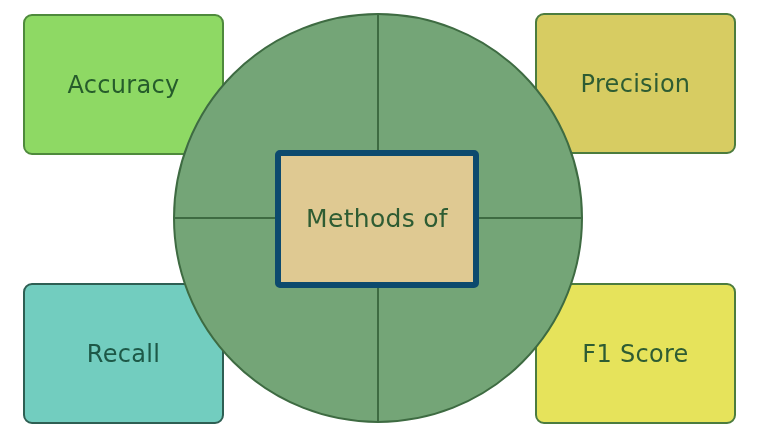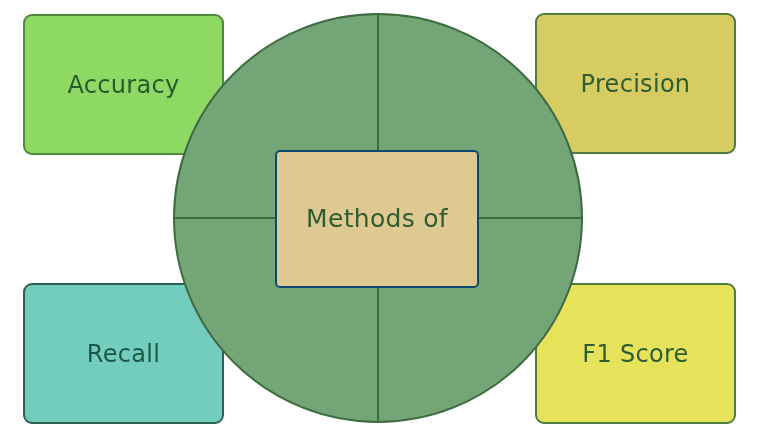"Methods of" .center-node { border: 2px solid #0c4a6e -> 6px solid #0c4a6e }
